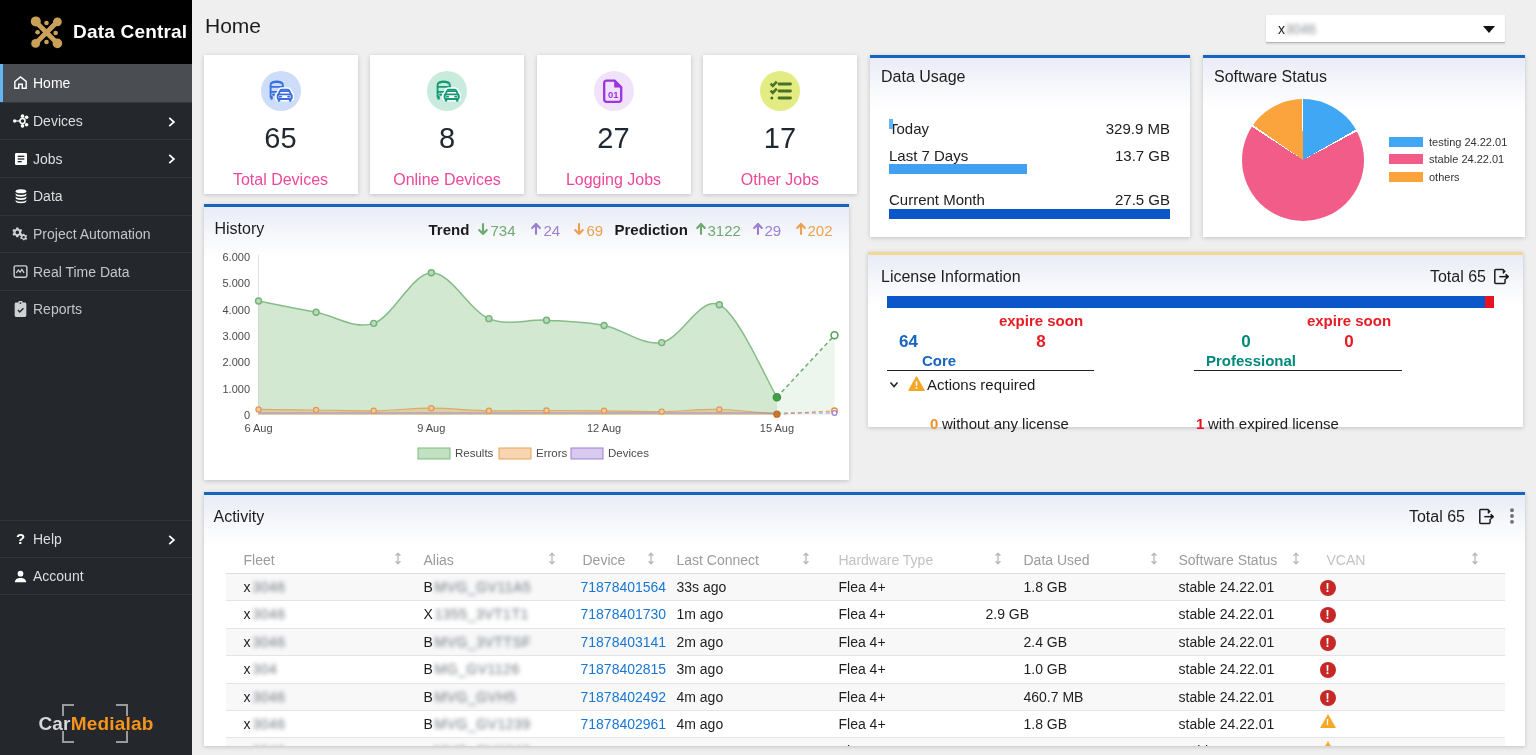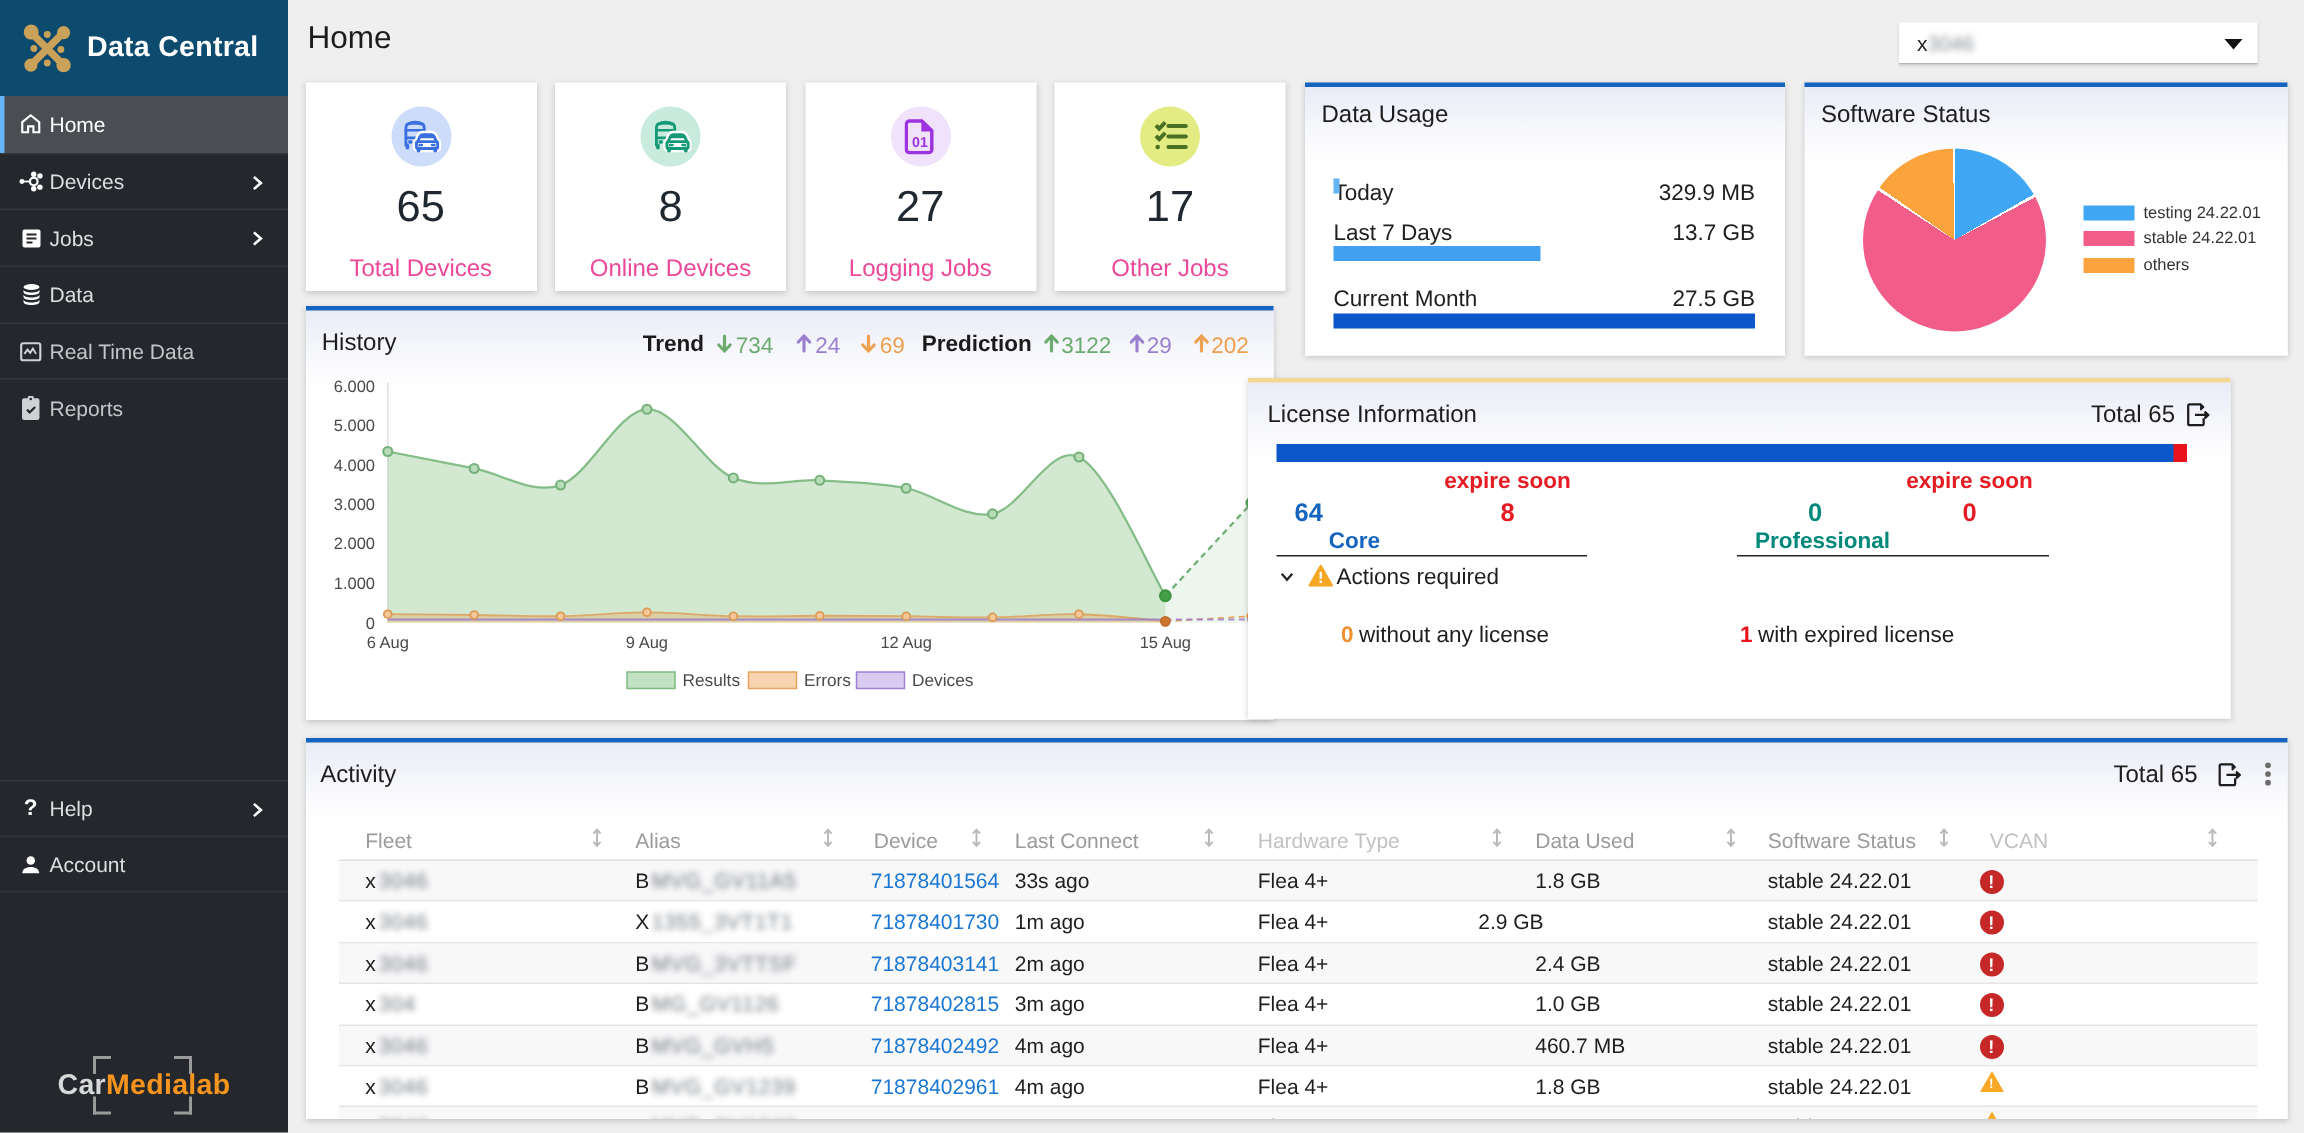"Data Central" #logo { background: #0c4a6e -> #000000; padding-left: 14px -> 29px }
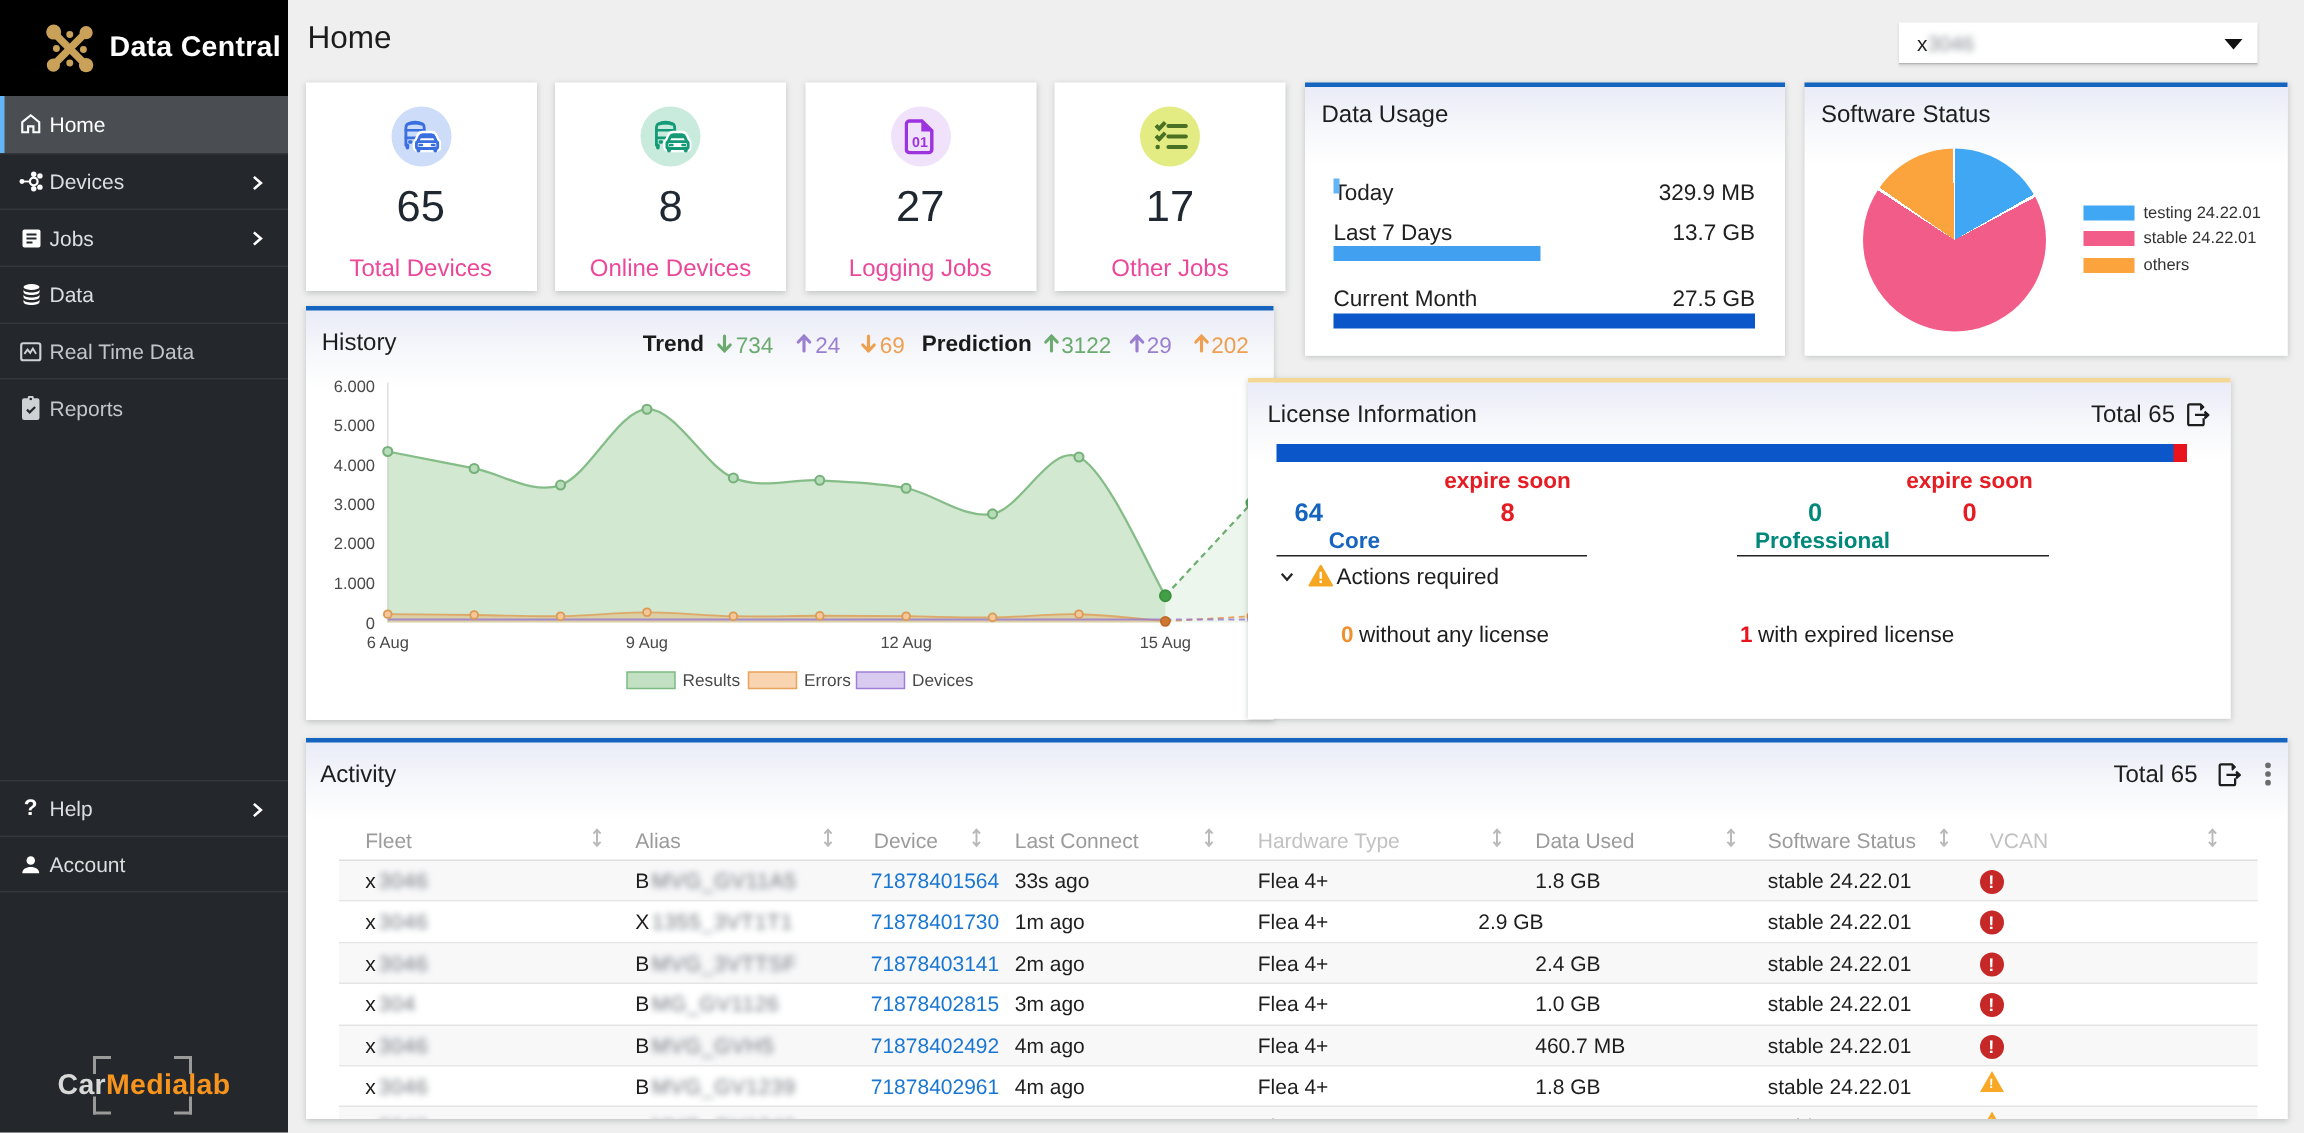"Project Automation" div.mitem { html: none -> <div><span> <svg> <path></path> <path></path> </svg> </span>Project Automation</div> }
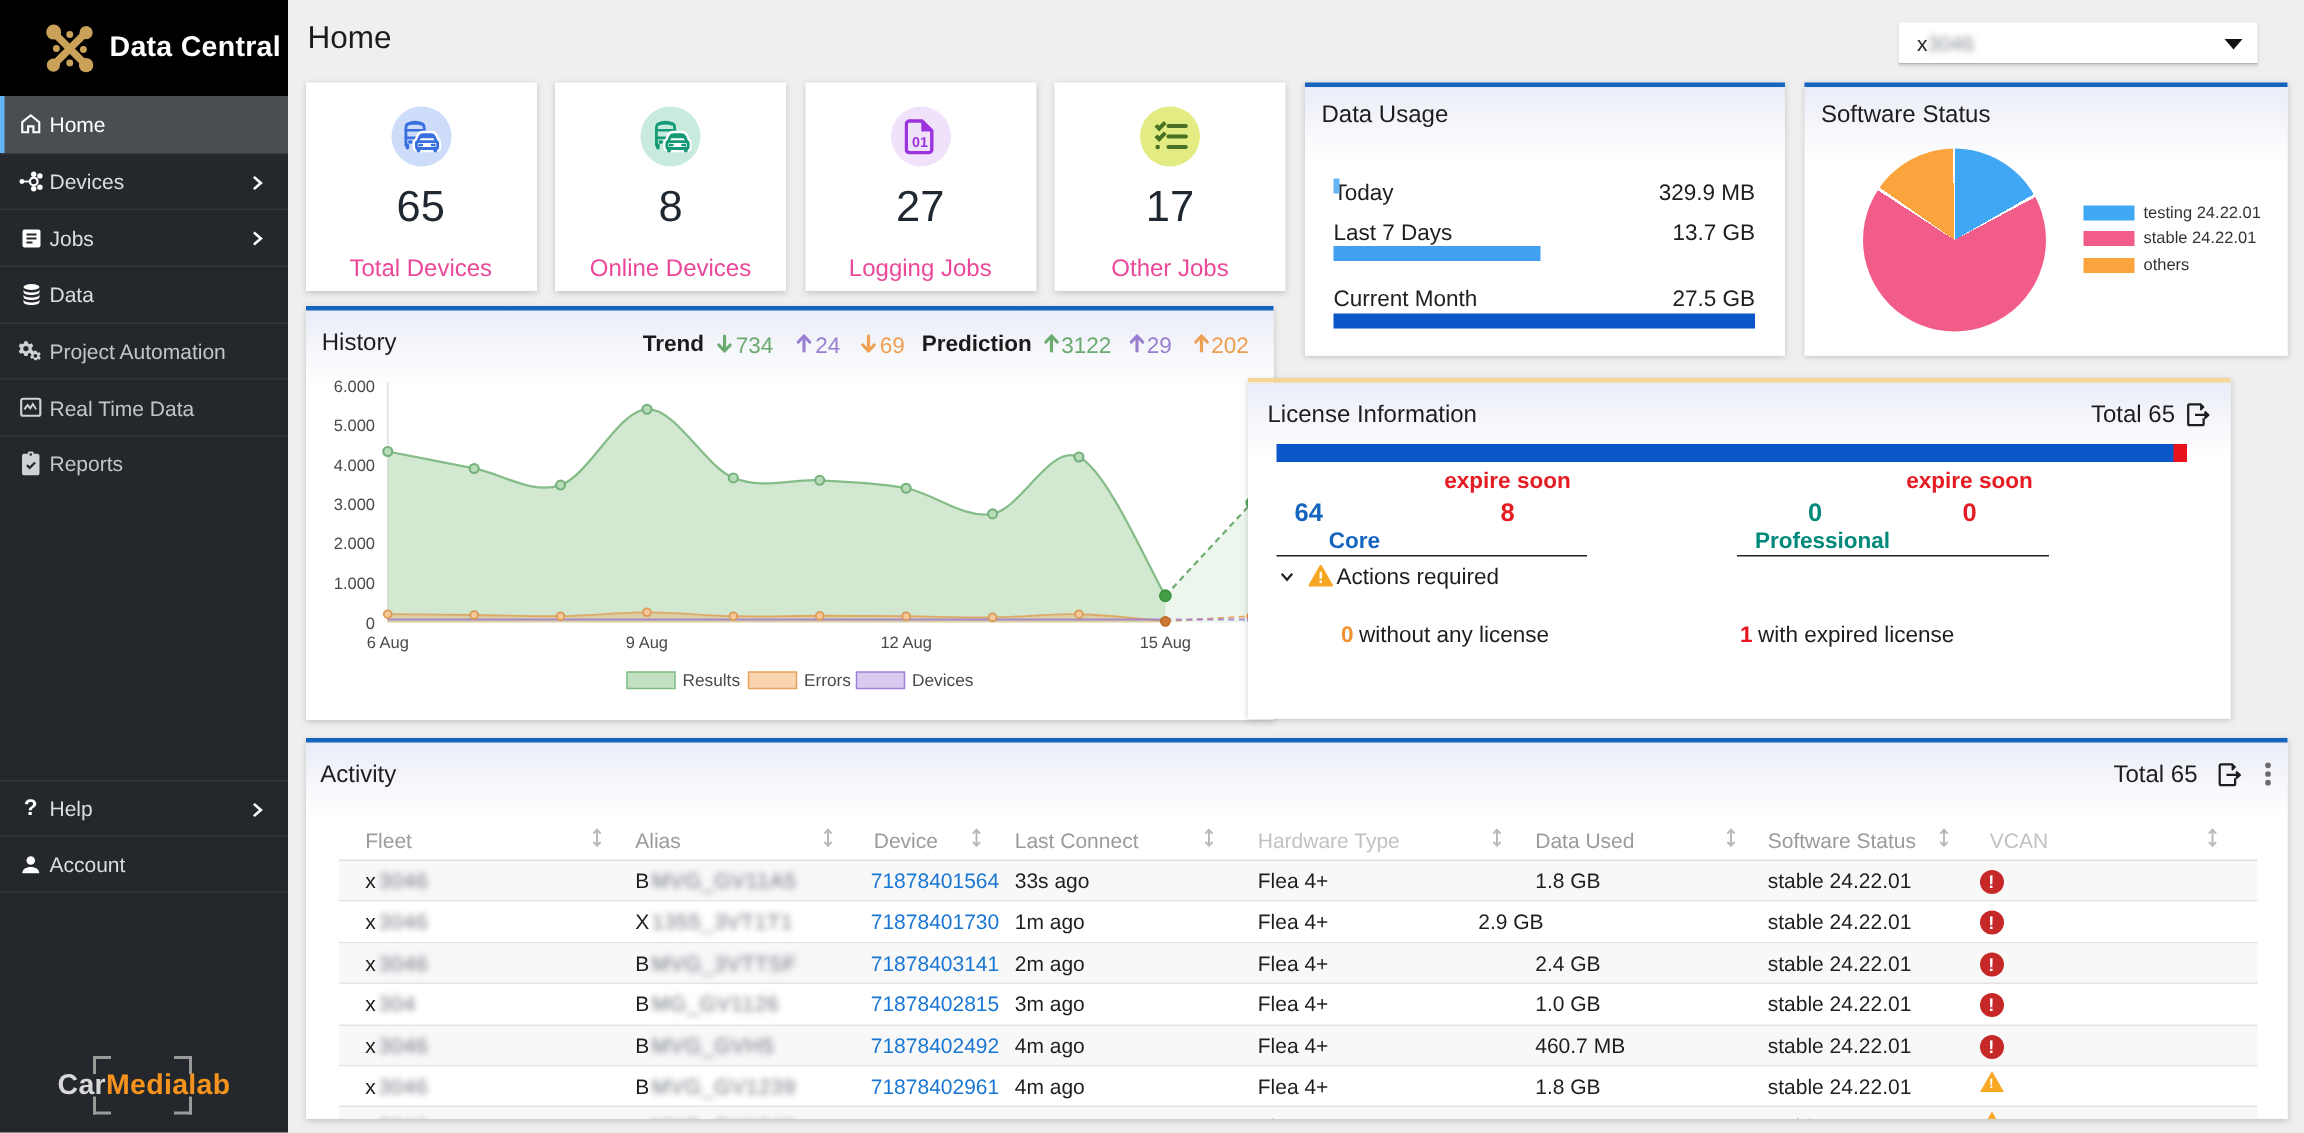"License Information" div.card { height: 227px -> 175px; left: 640px -> 676px }
